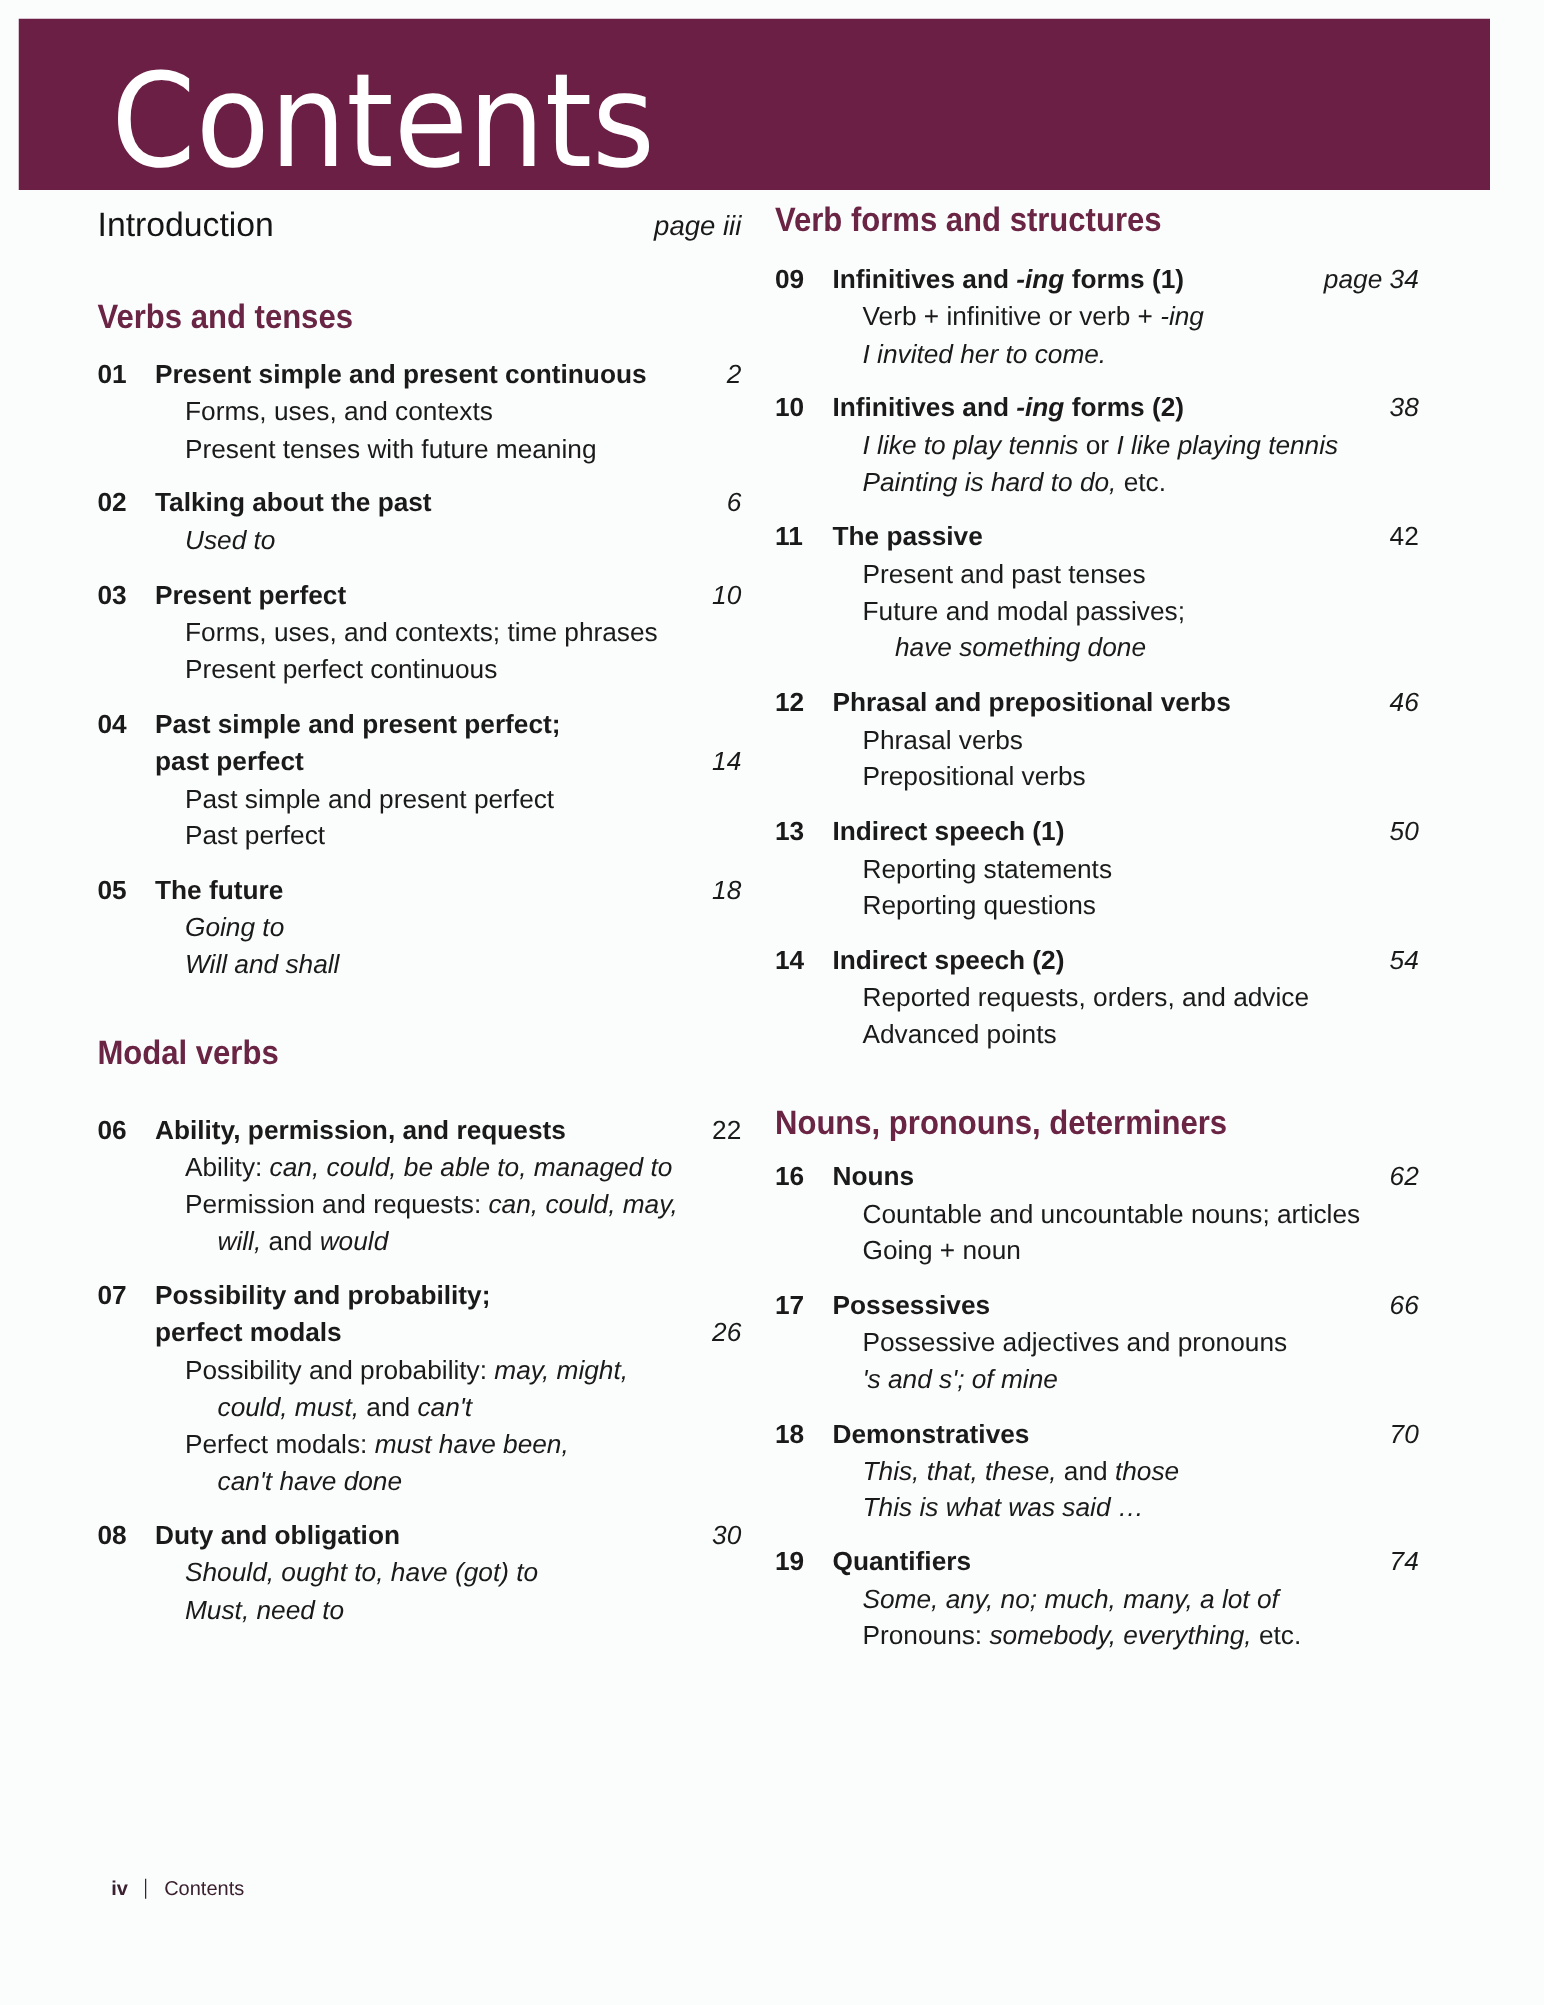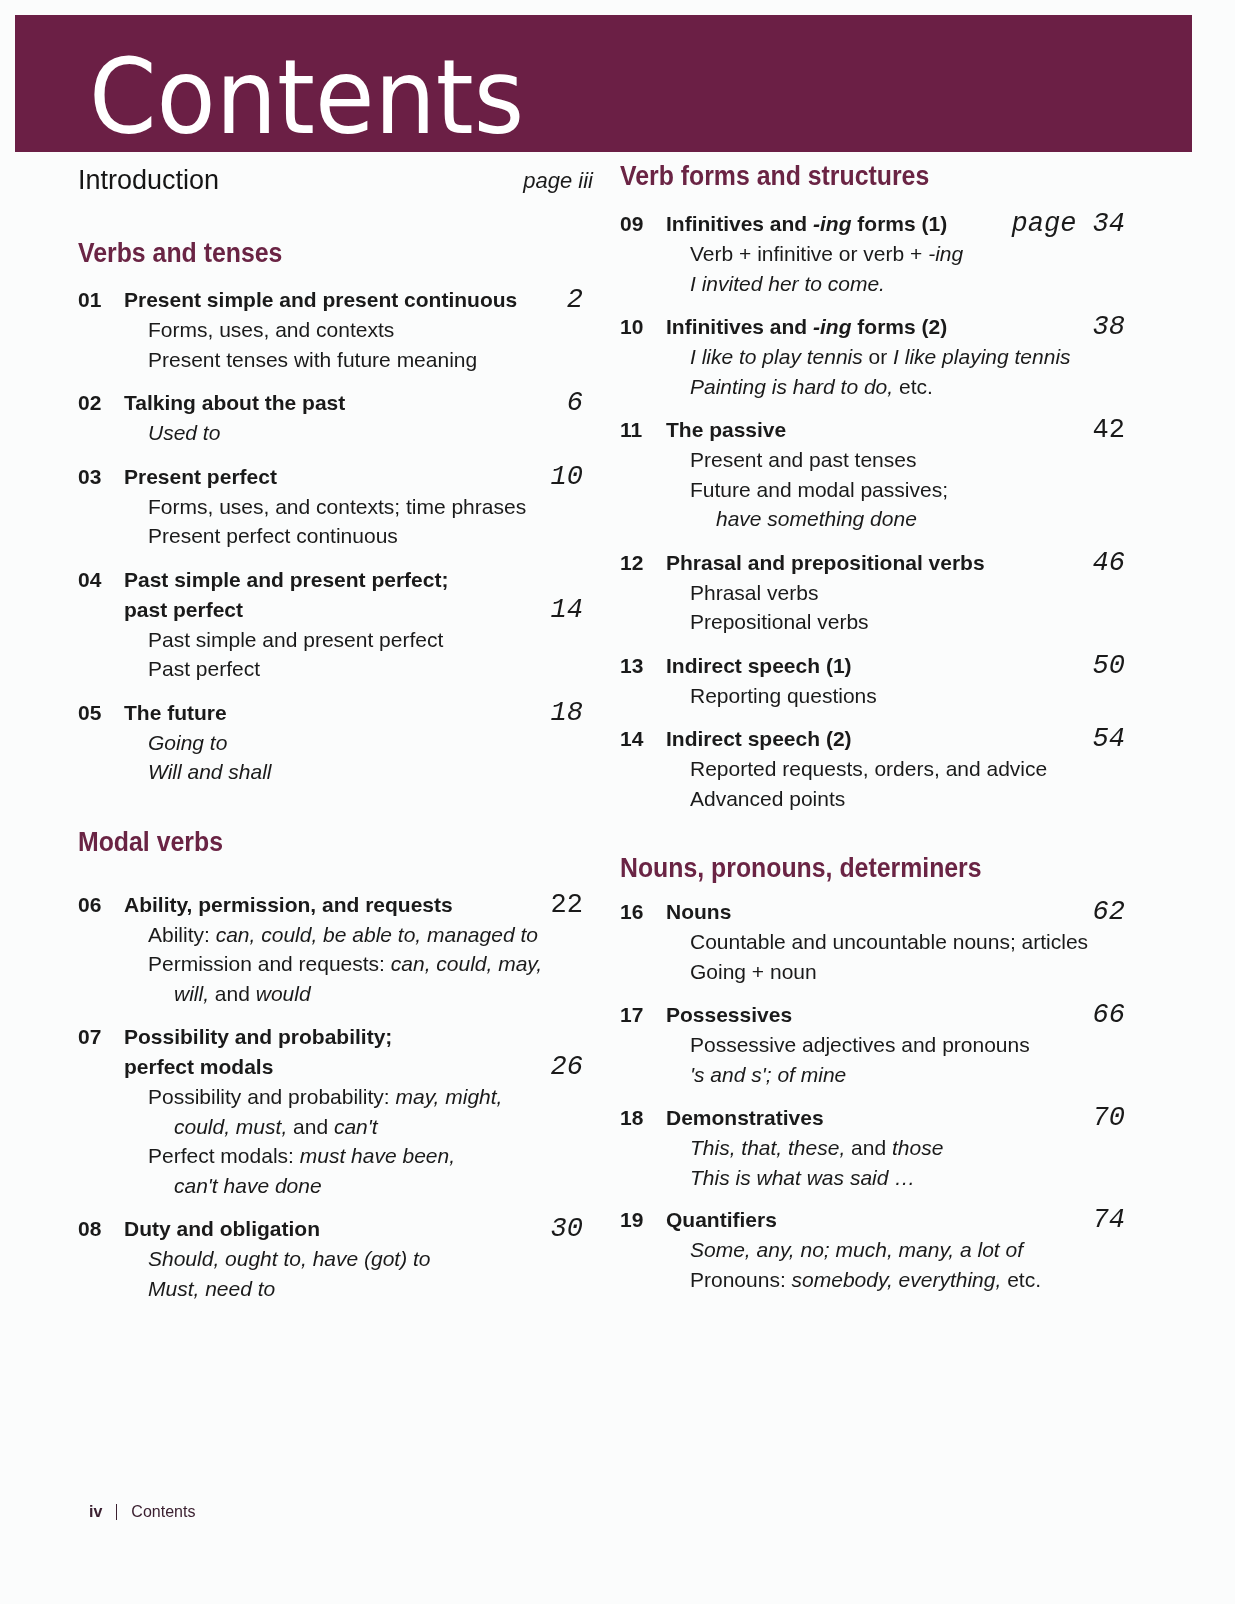"page 34" .unit-page { font-family: Liberation Mono, monospace -> none; font-size: 27px -> 21px; right: 10px -> 0 }
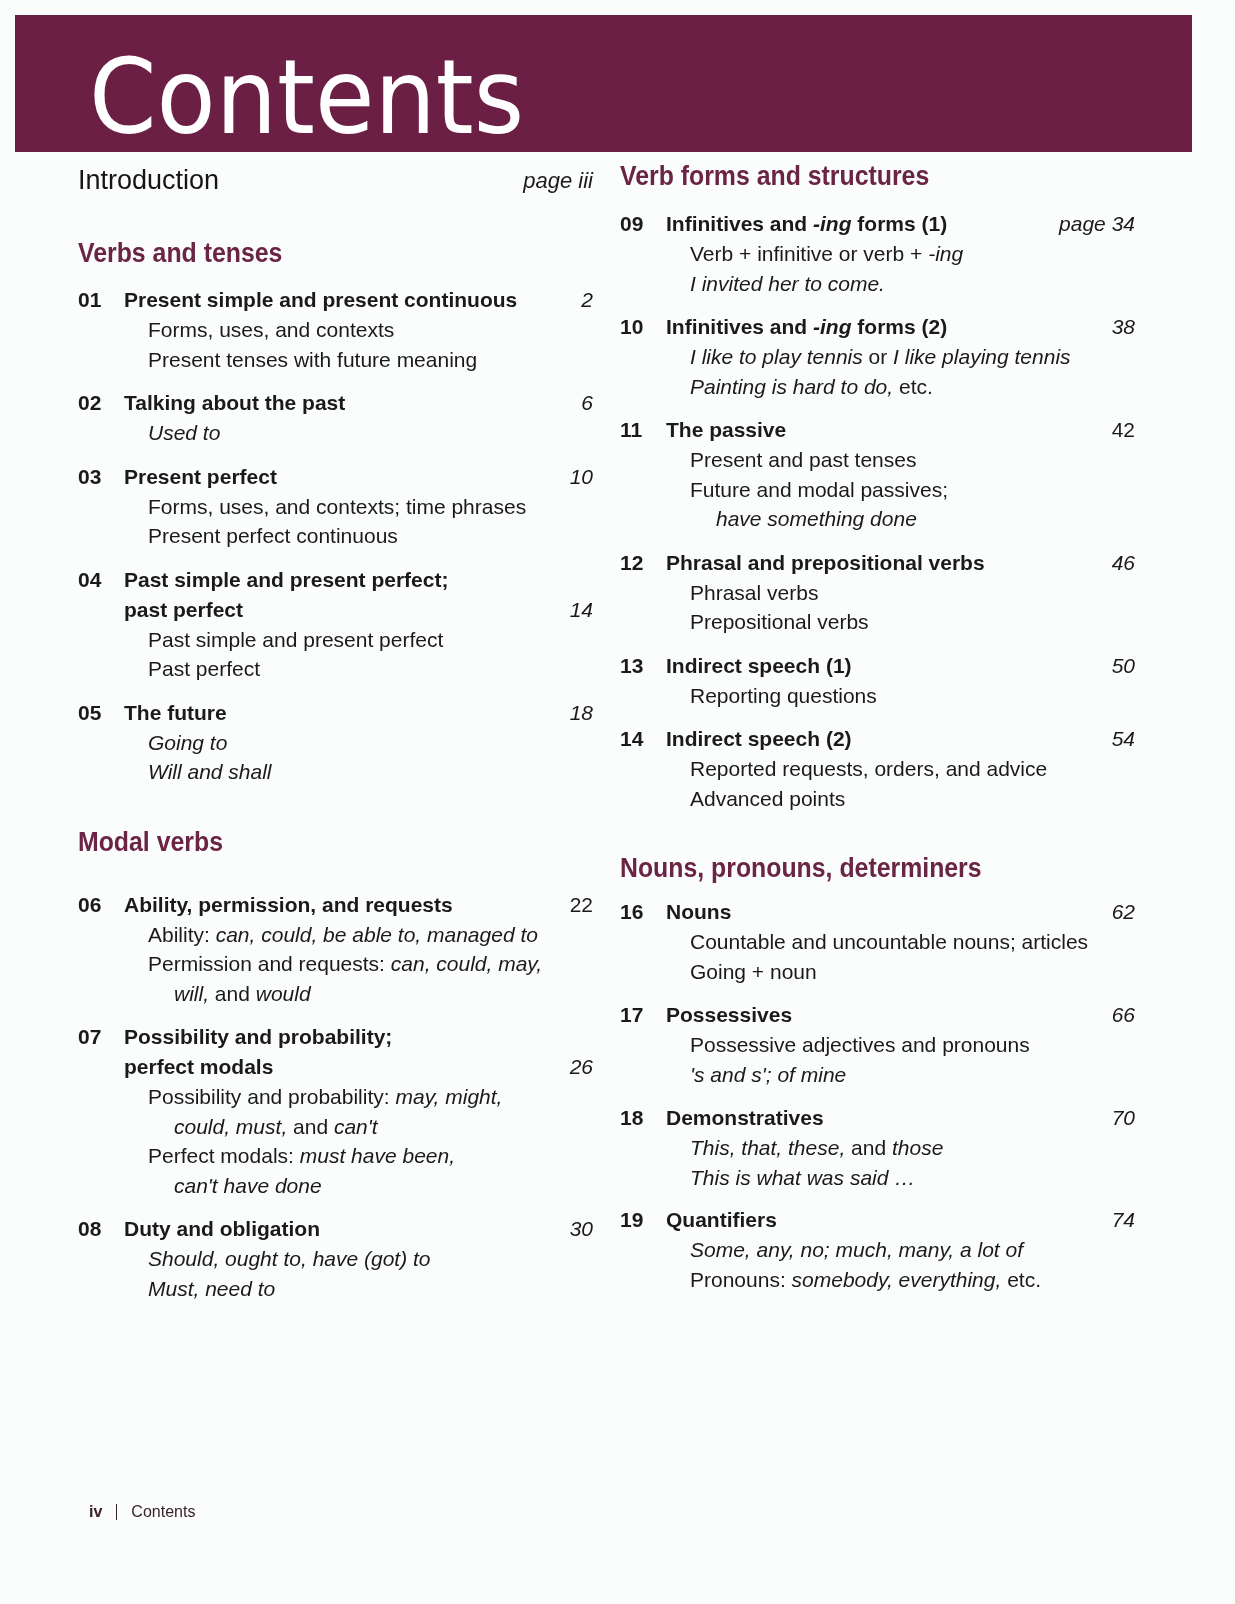"Reporting statements" div.sub { html: none -> <div>Reporting statements</div> }
